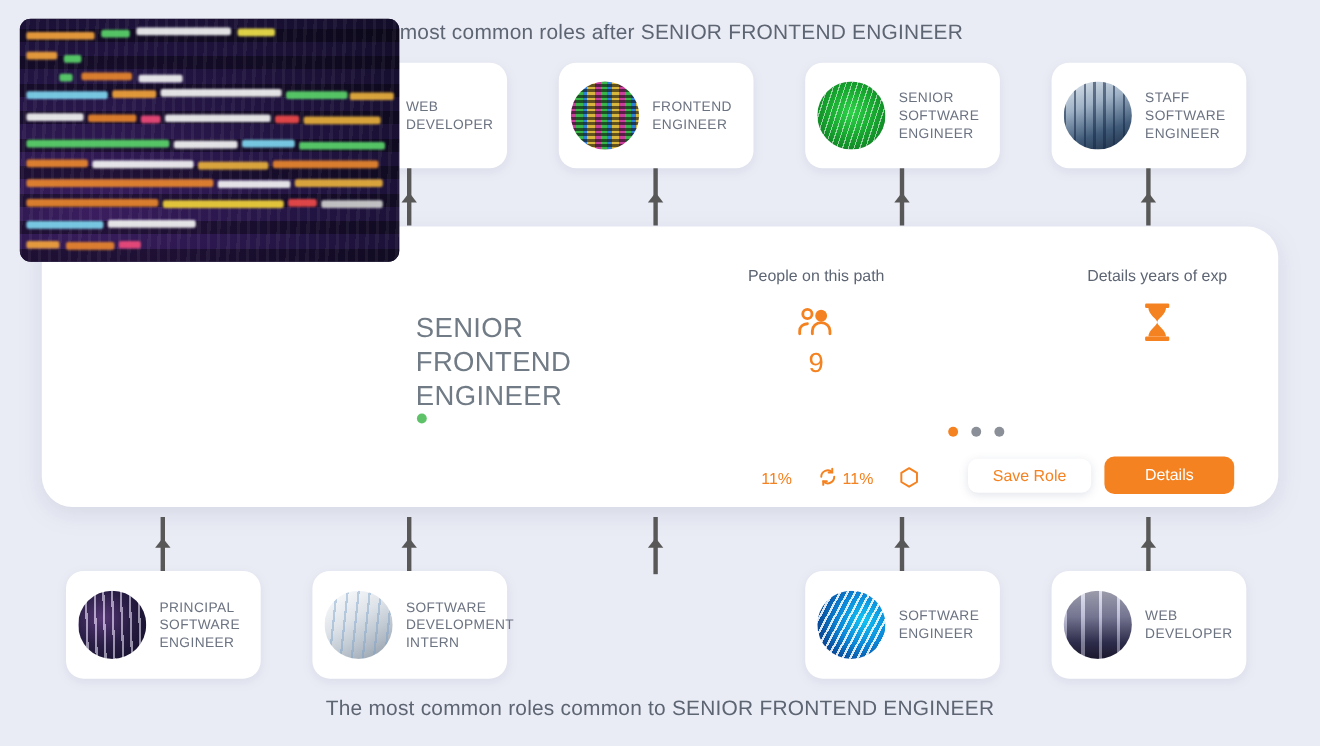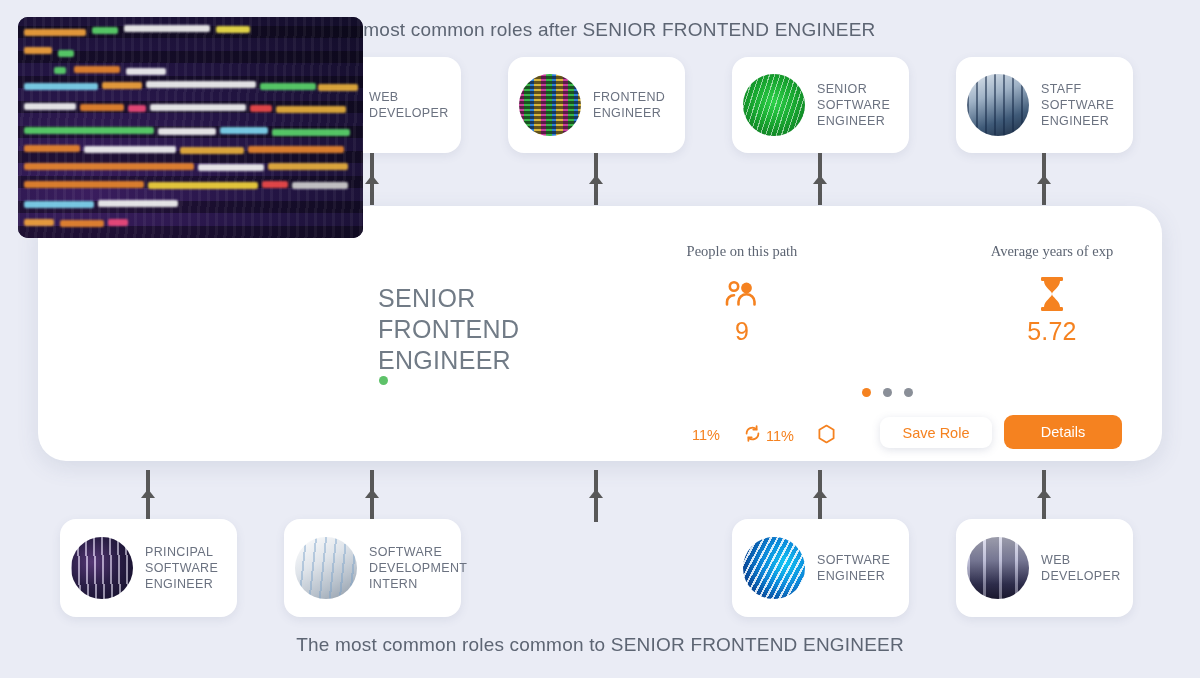"People on this path" .metric-label { font-family: Liberation Serif, serif -> none }
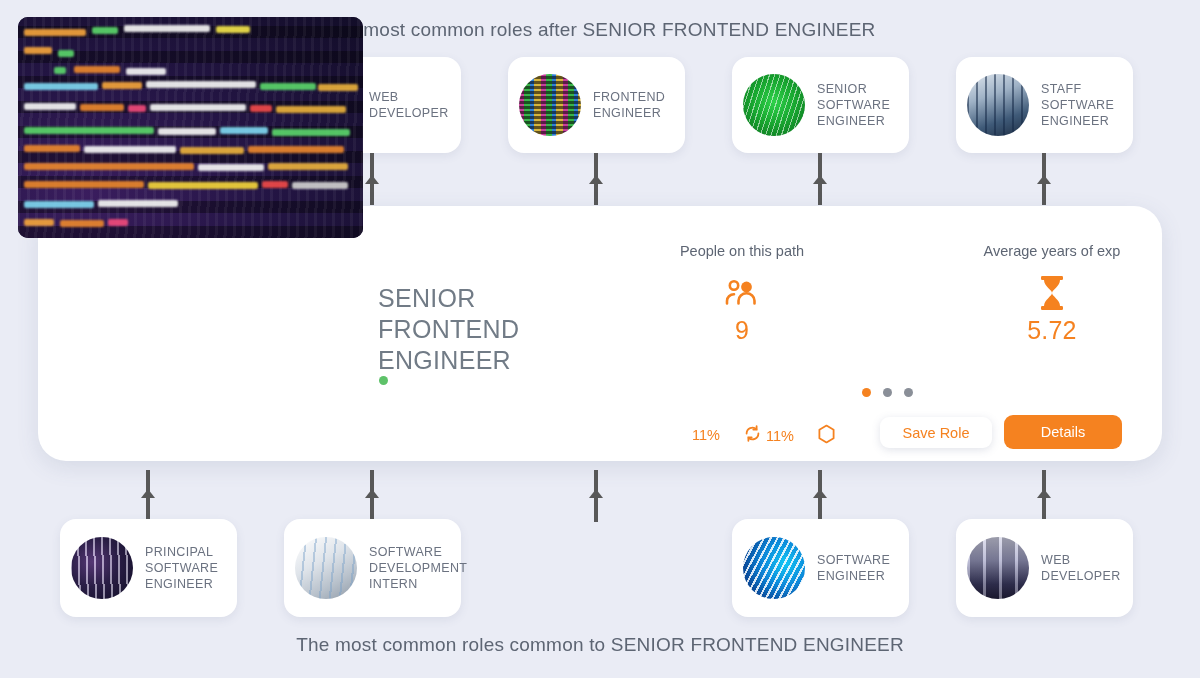"Average years of exp" div.metric-label { text: Average -> Details }
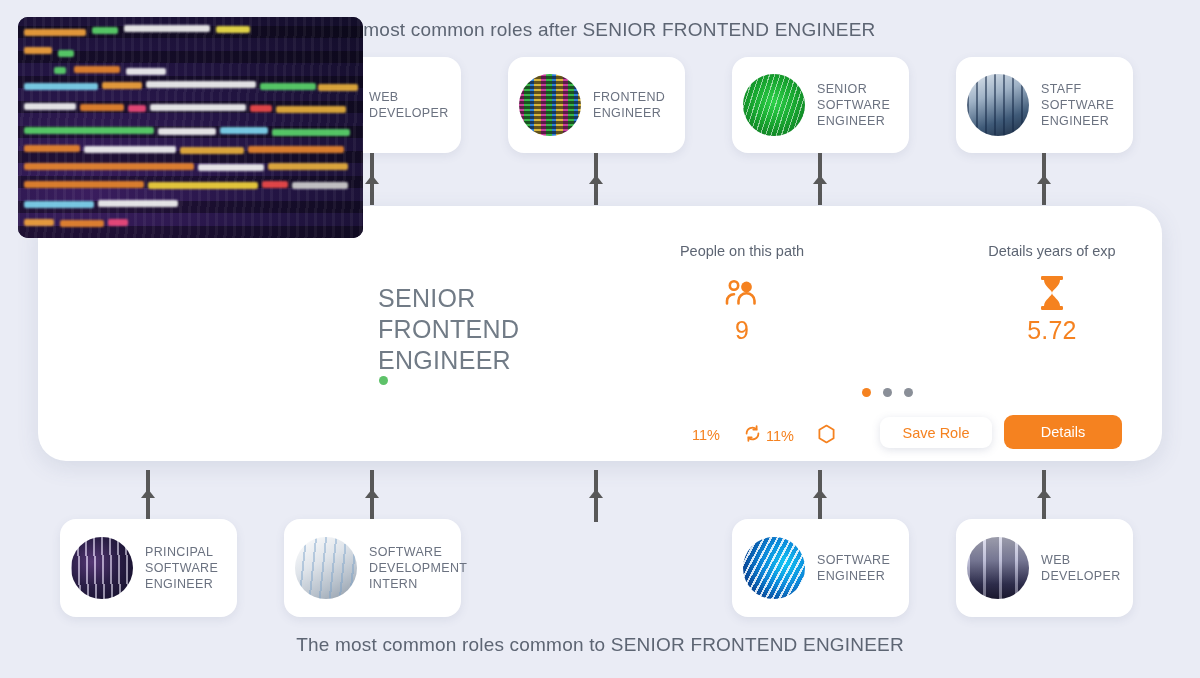"5.72" div.metric-value { html: <div>5.72</div> -> none }
